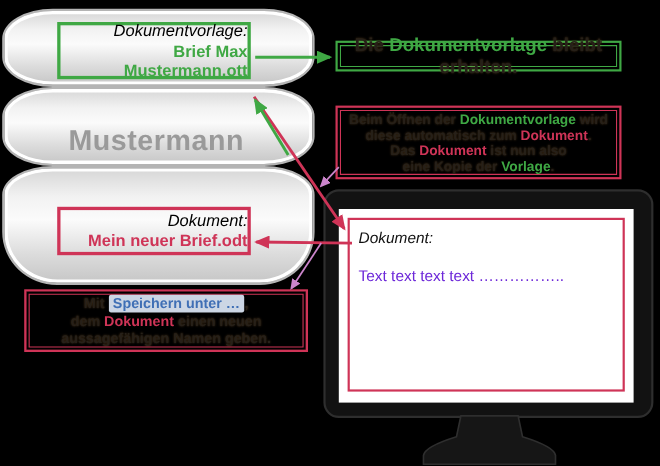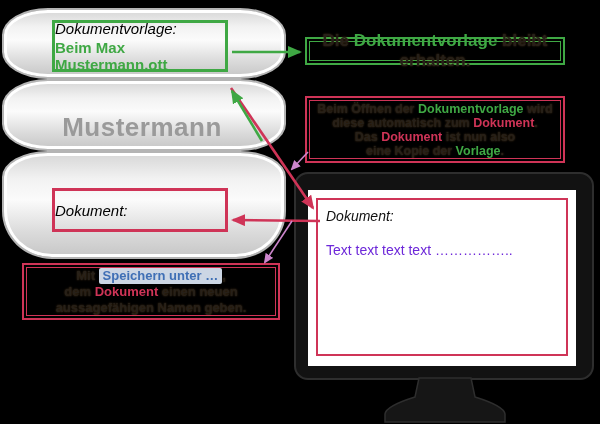"Dokumentvorlage:" .disk-box { text-align: left -> right }
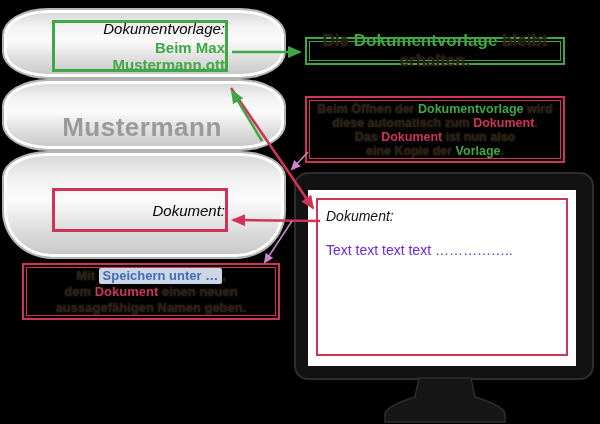"Beim Max Mustermann.ott" div.file-green { text: Beim -> Brief }
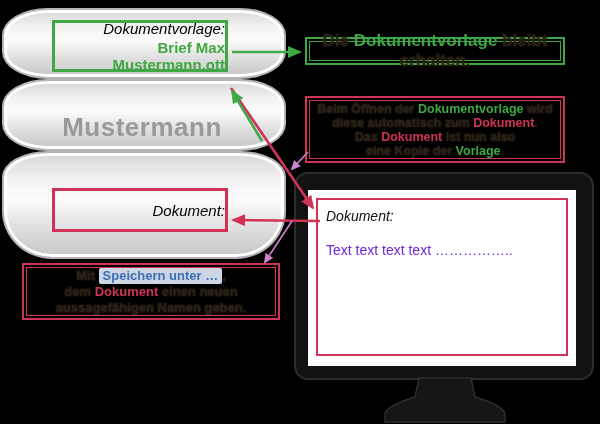"Mein neuer Brief.odt" div.file-red { html: none -> <div>Mein neuer Brief.odt</div> }
